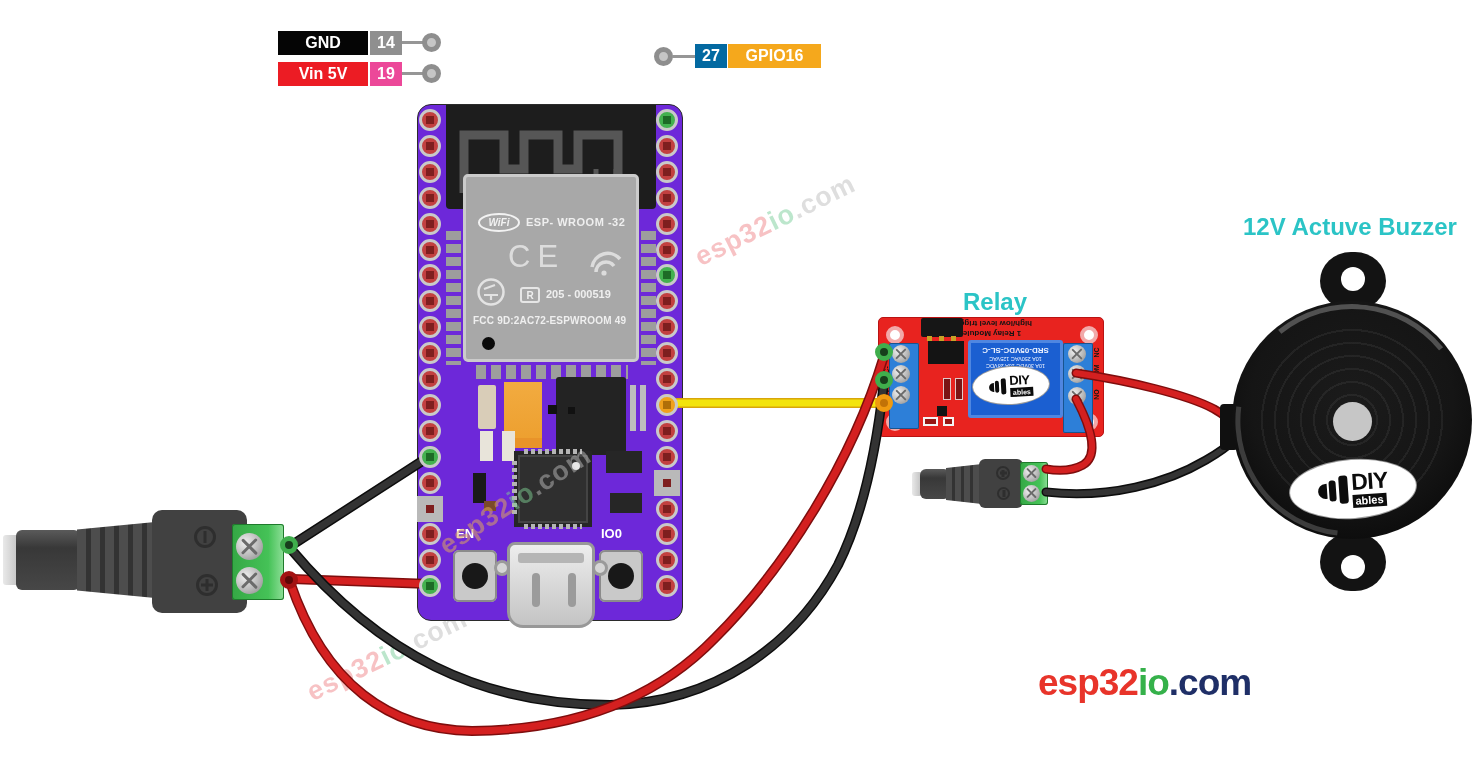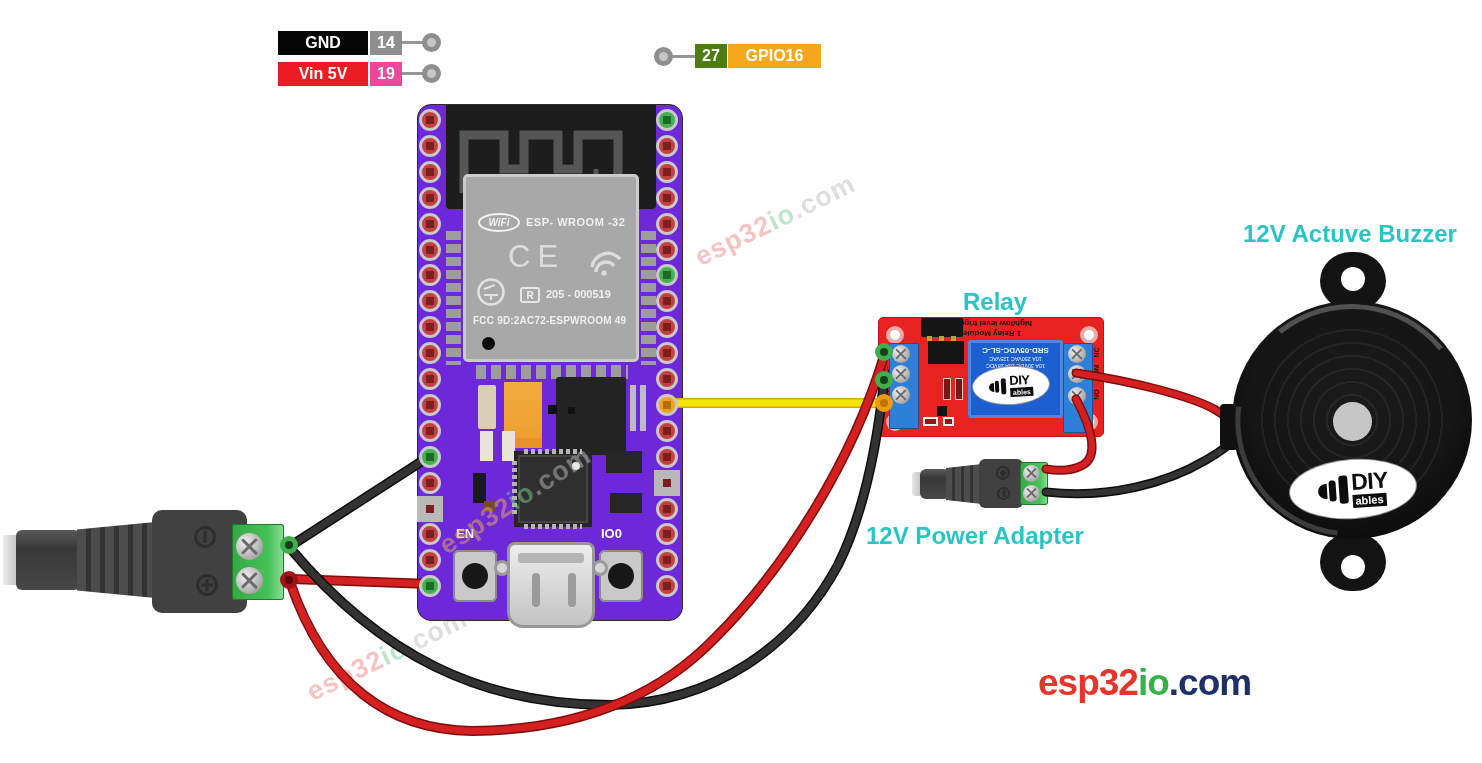"27" div.leg-box { background: #4d7c0f -> #0369a1 }
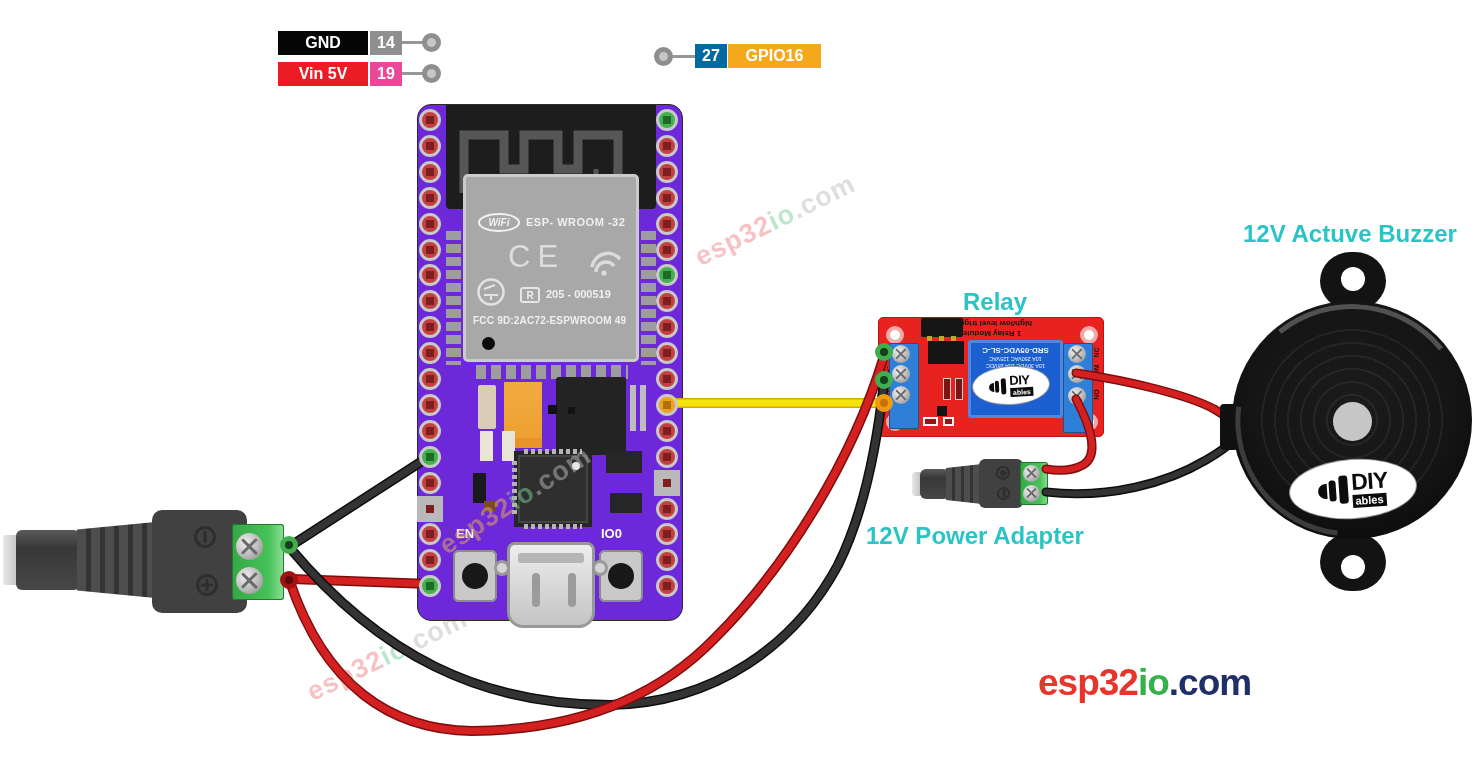"12V Actuve Buzzer" div.cyan-label { margin-top: 7px -> none }
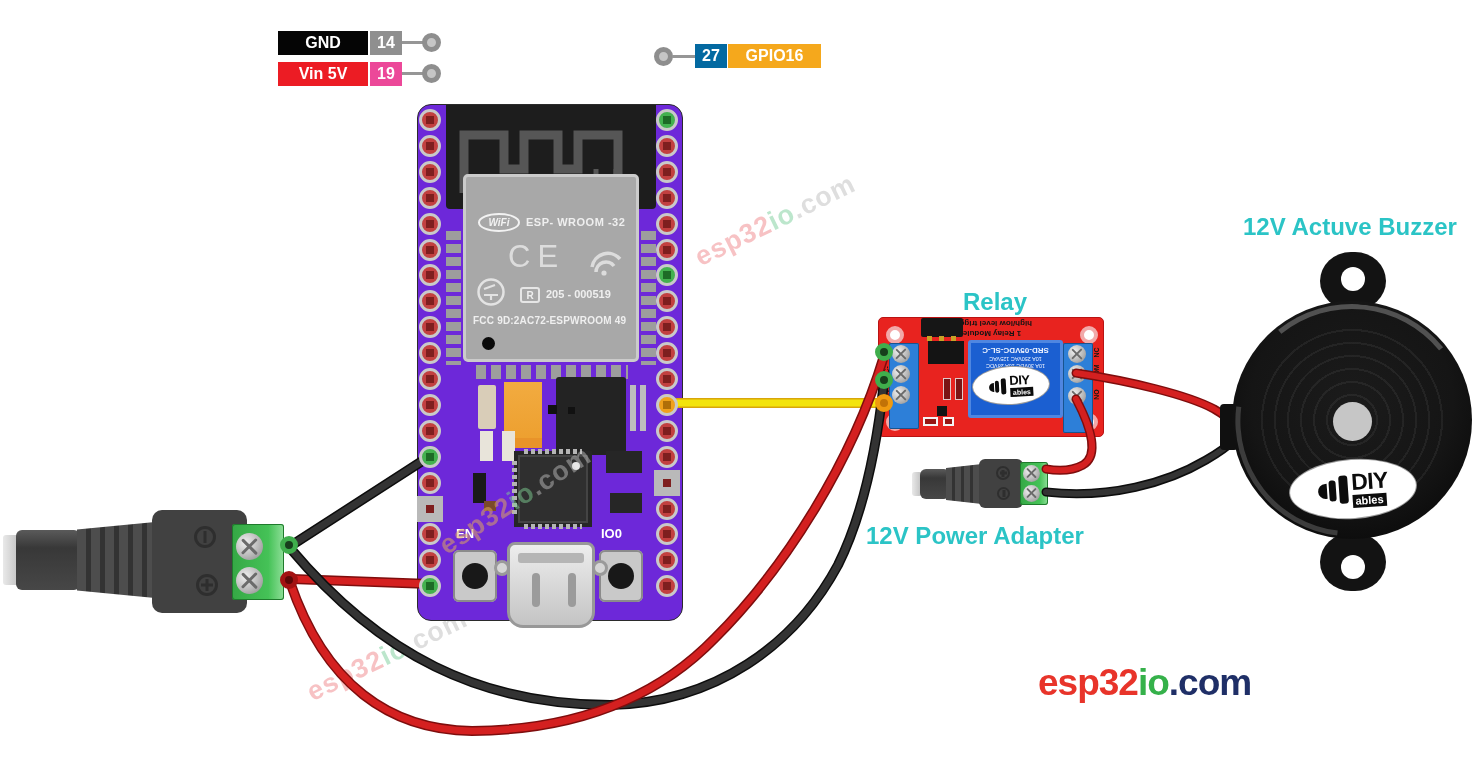"12V Power Adapter" div.cyan-label { html: <div>12V Power Adapter</div> -> none }
